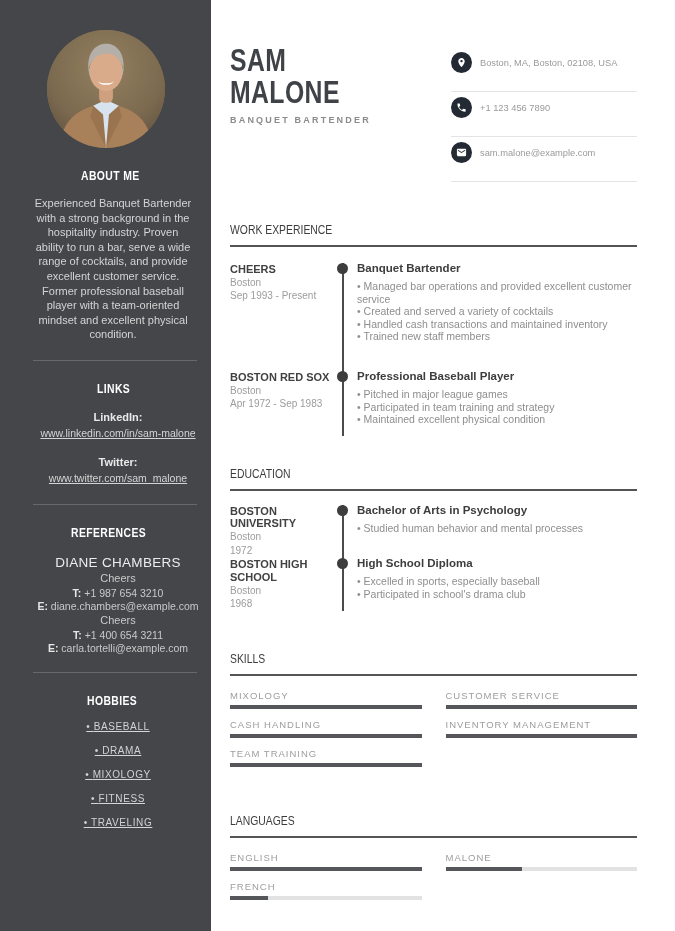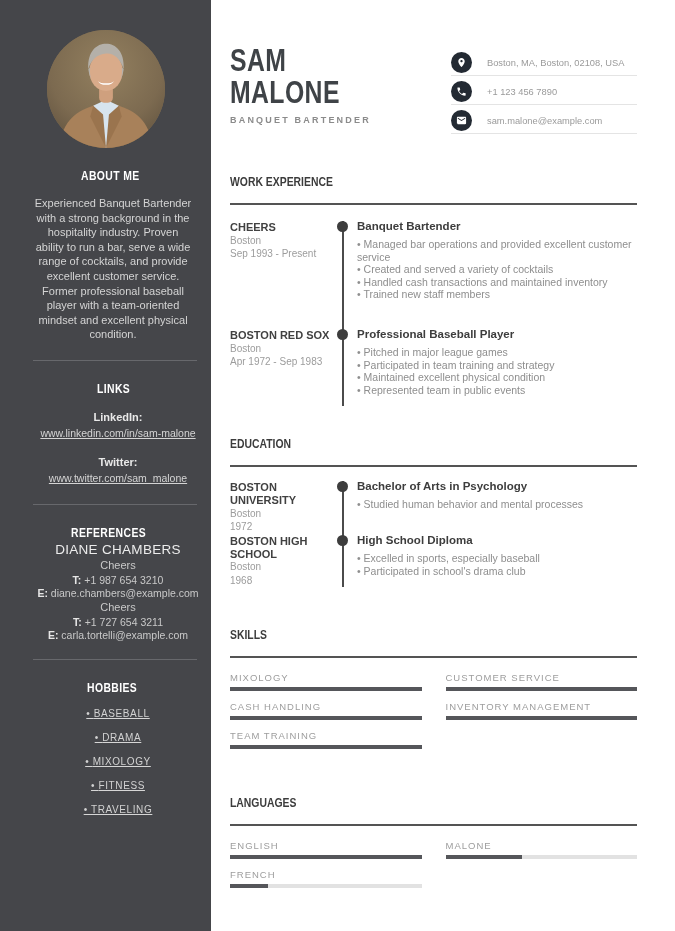"Boston, MA, Boston, 02108, USA" .contact-row { gap: 15px -> 8px; padding: 3px 0 2px -> 3px 0 18px }
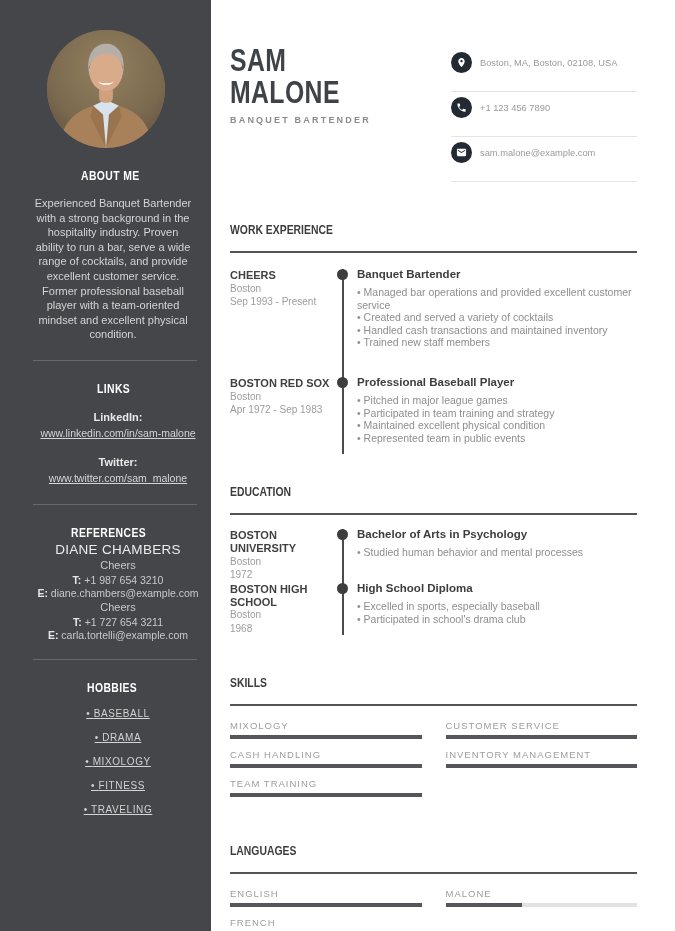"WORK EXPERIENCE" .section-title { font-weight: bold -> normal; padding-bottom: 14px -> 8px }
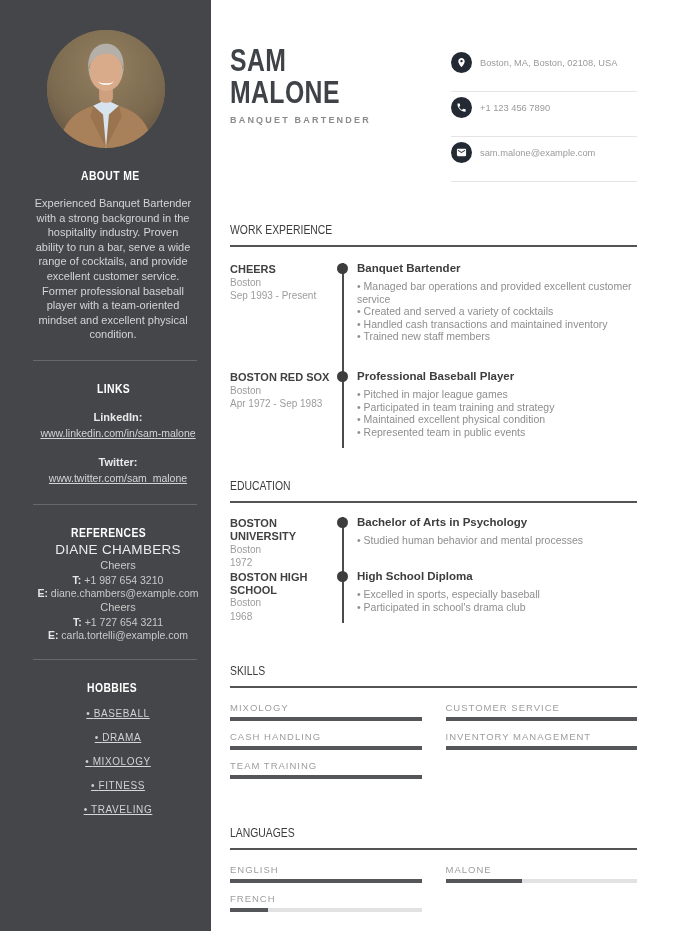"Represented team in public events" li { html: <li>Represented team in public events</li> -> none }
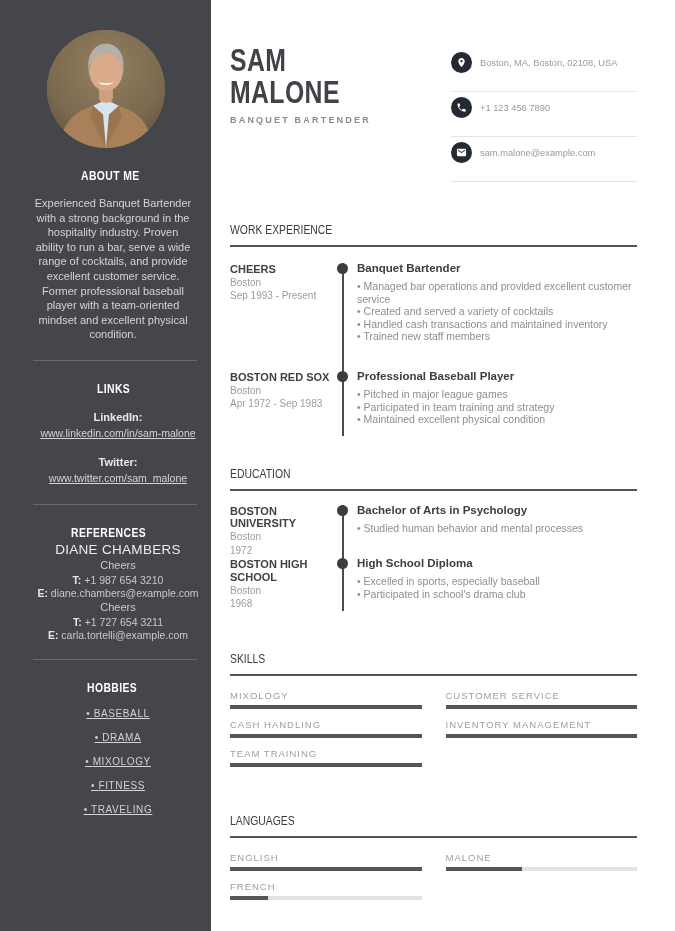"DIANE CHAMBERS" .ref-name { margin-top: 2px -> 15px }
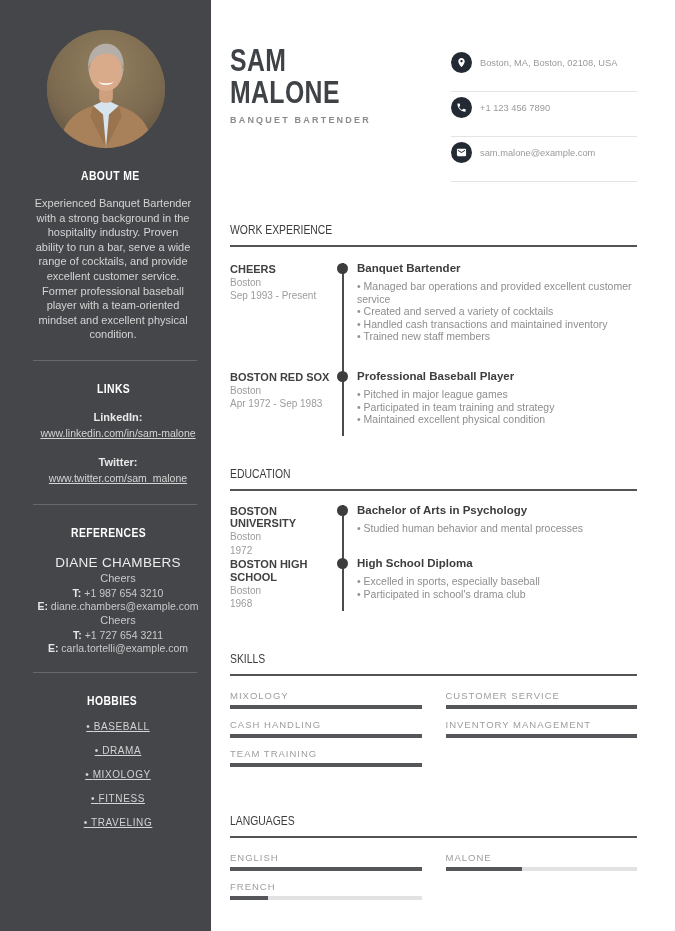"+1 727 654 3211" span { text: +1 727 654 -> +1 400 654 }
